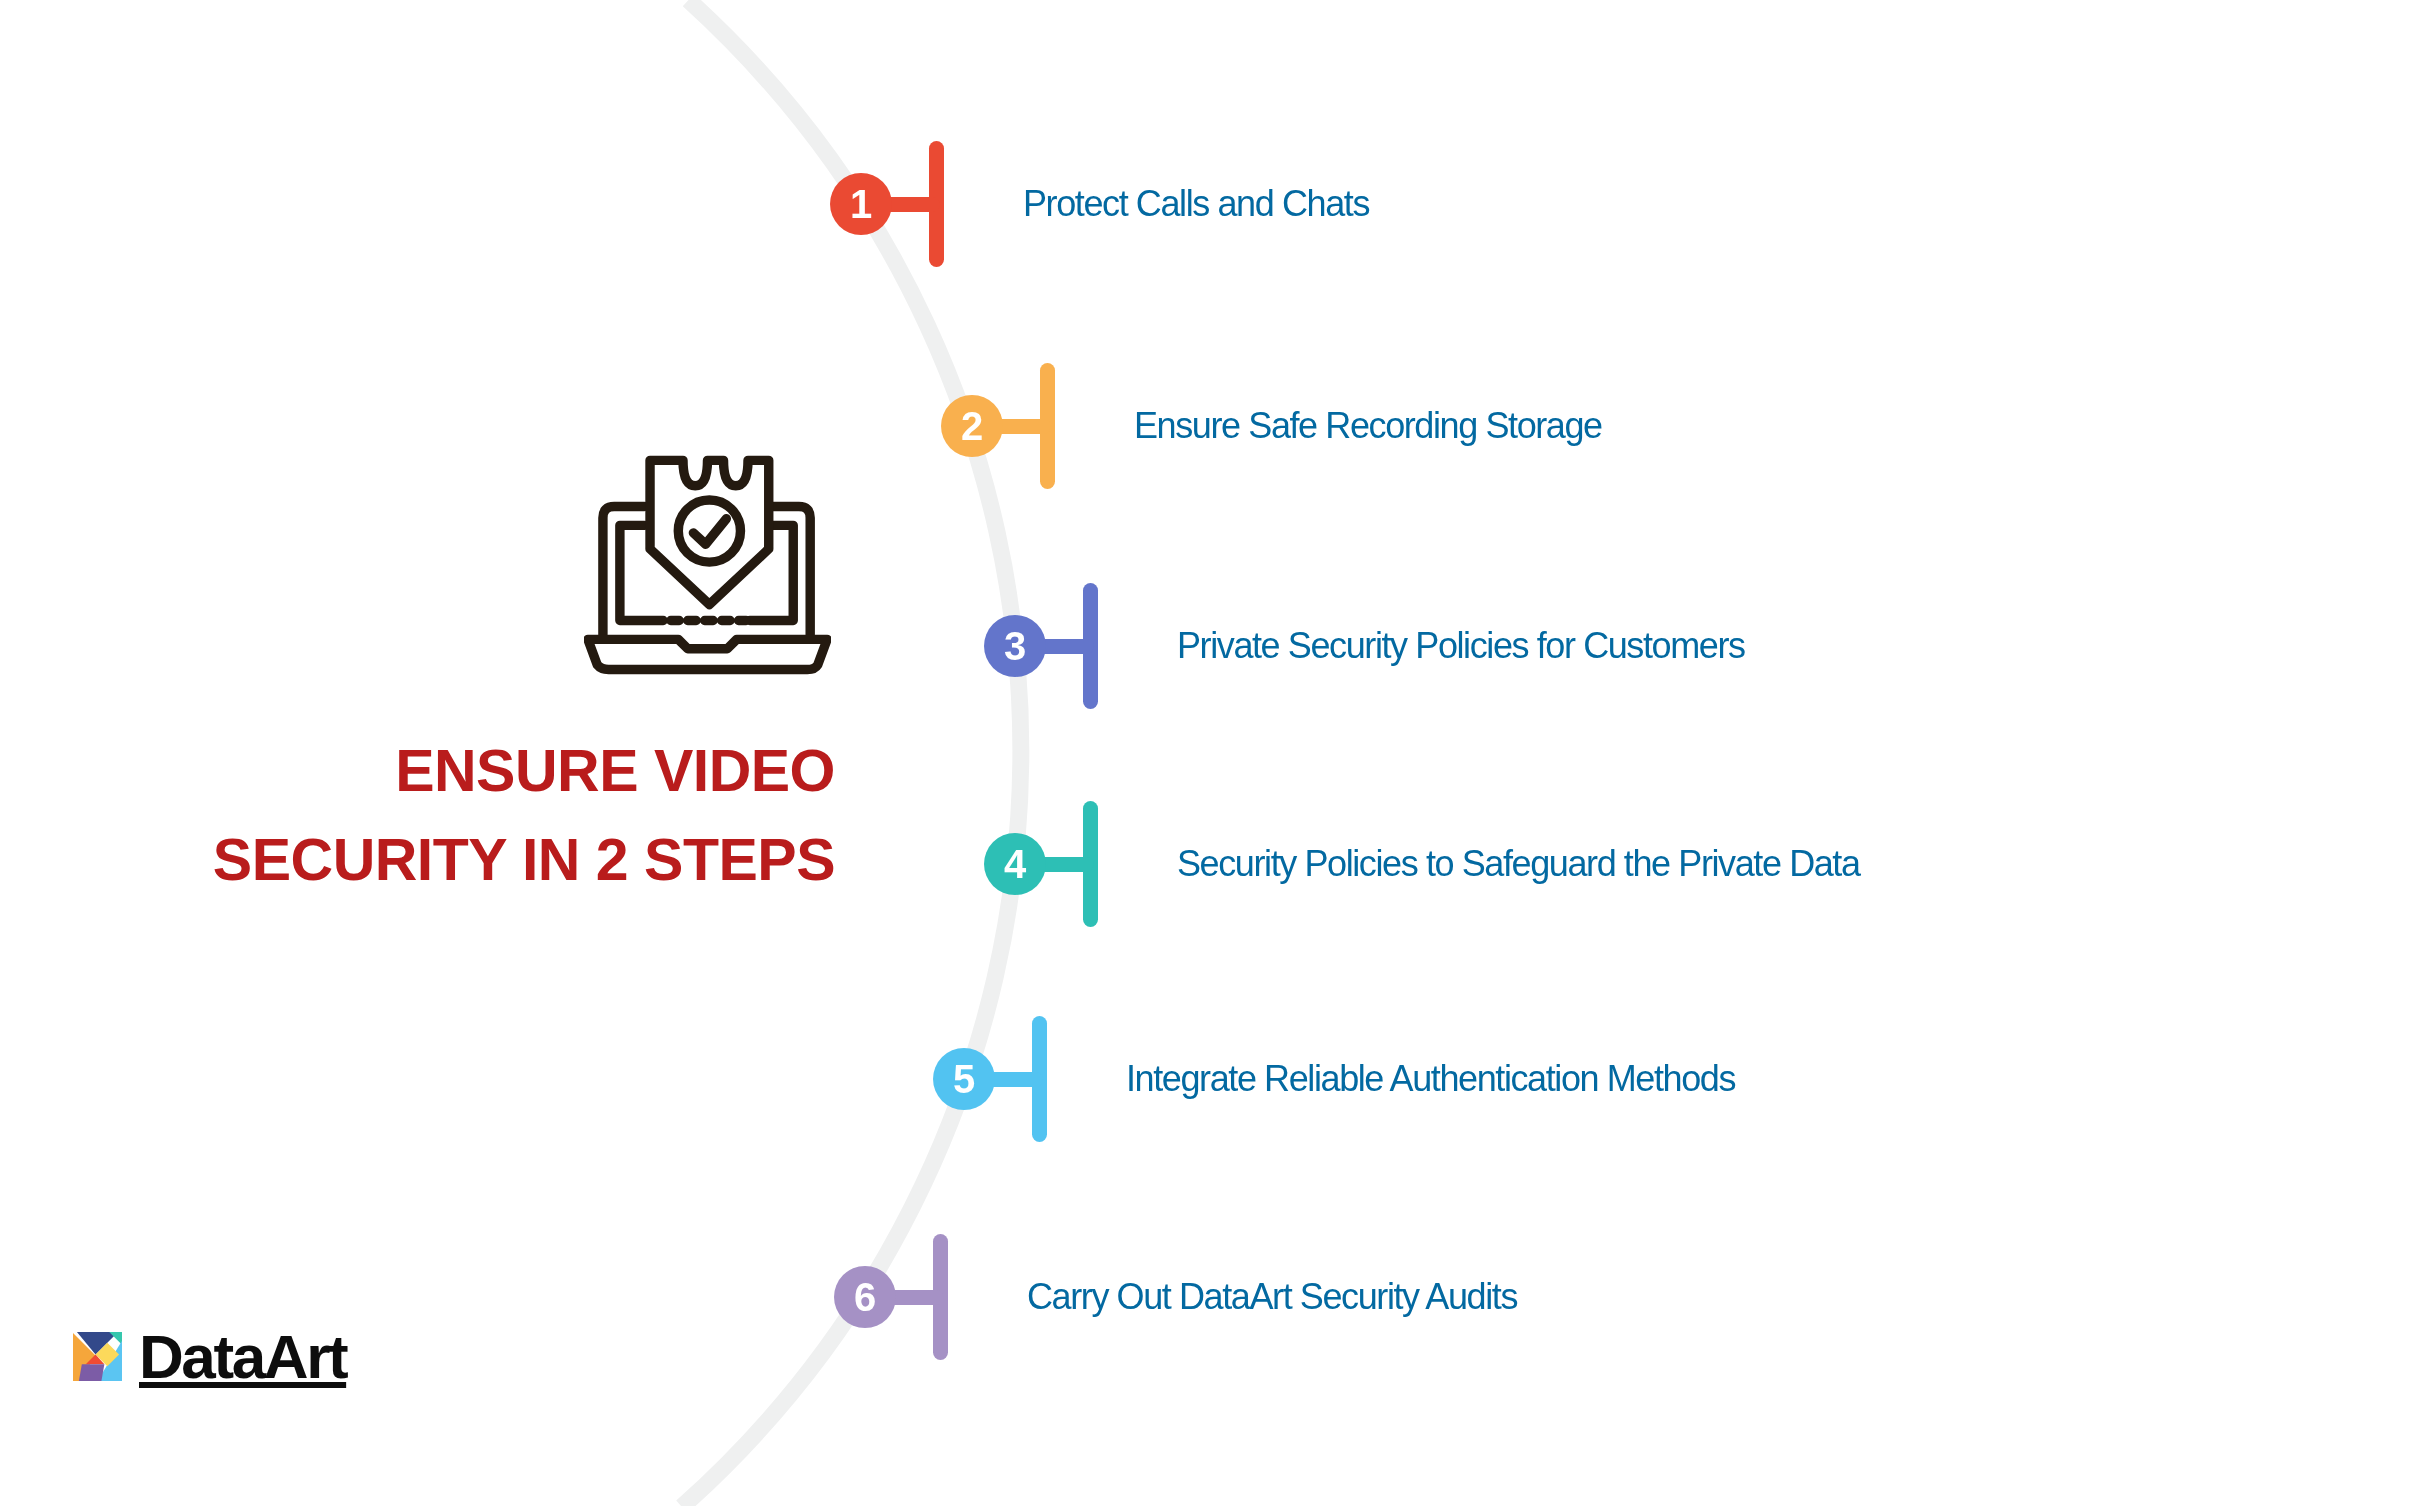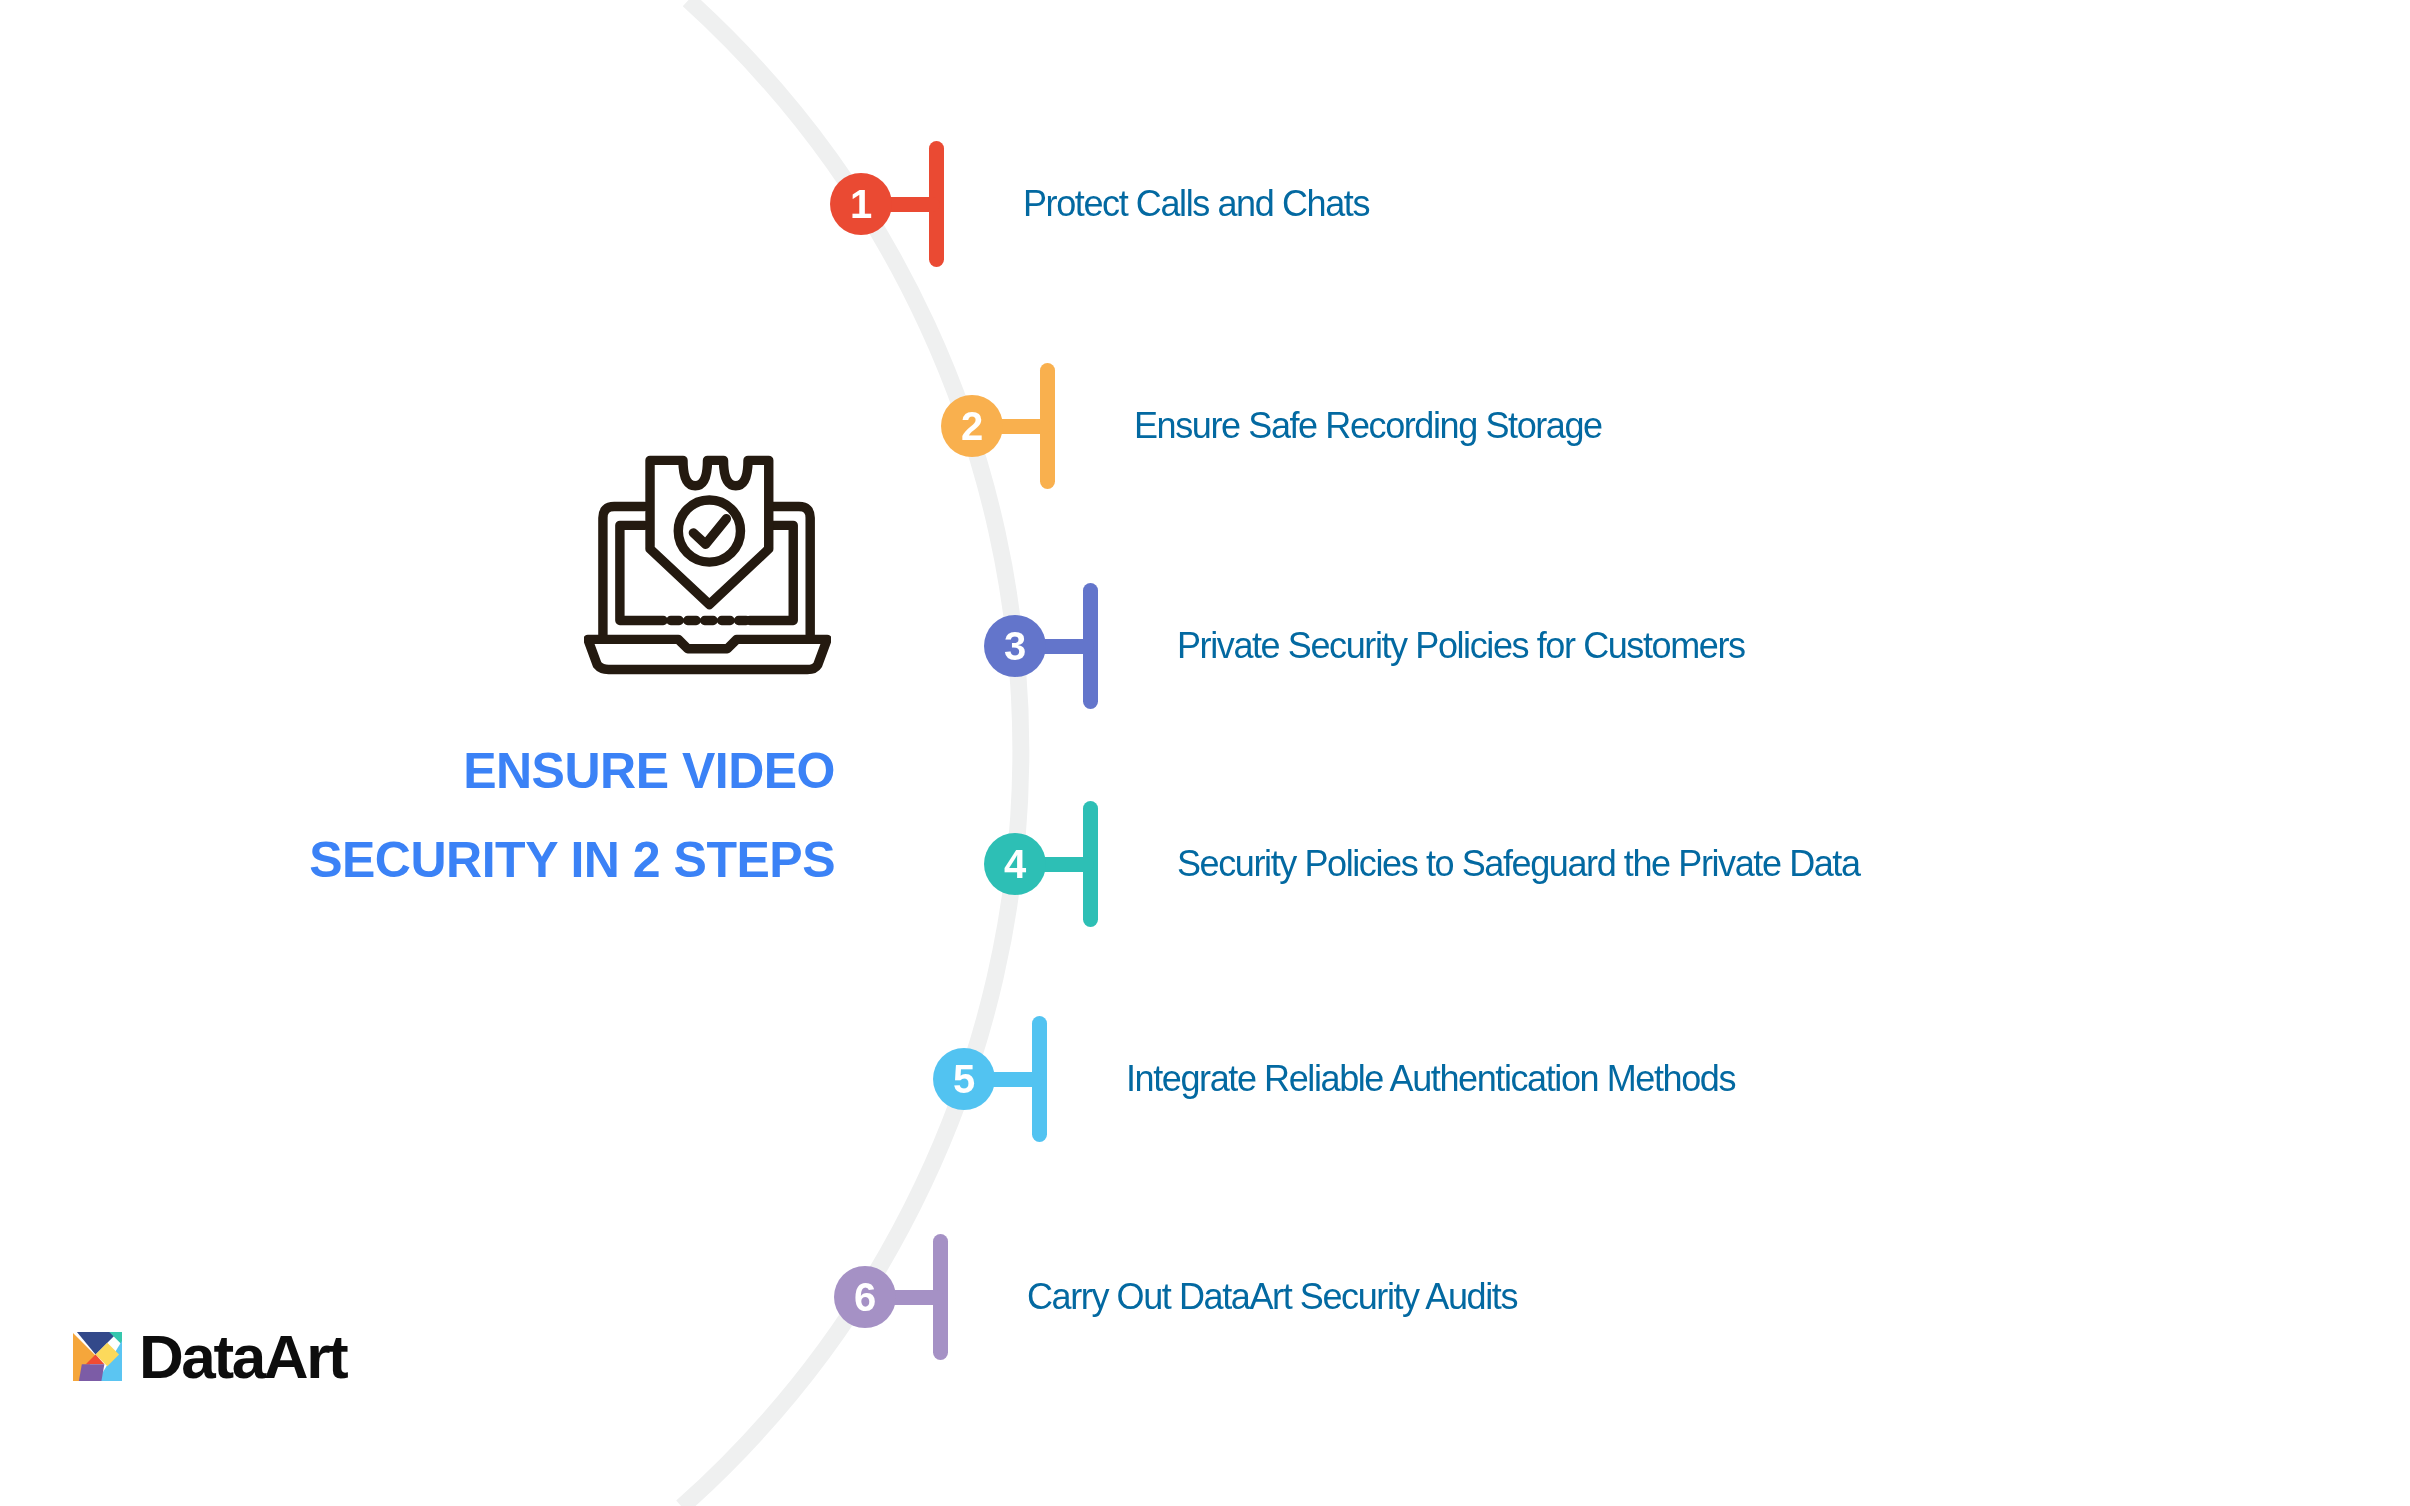"ENSURE VIDEO" .title { color: #3b82f6 -> #b91c1c; font-size: 50px -> 59px }
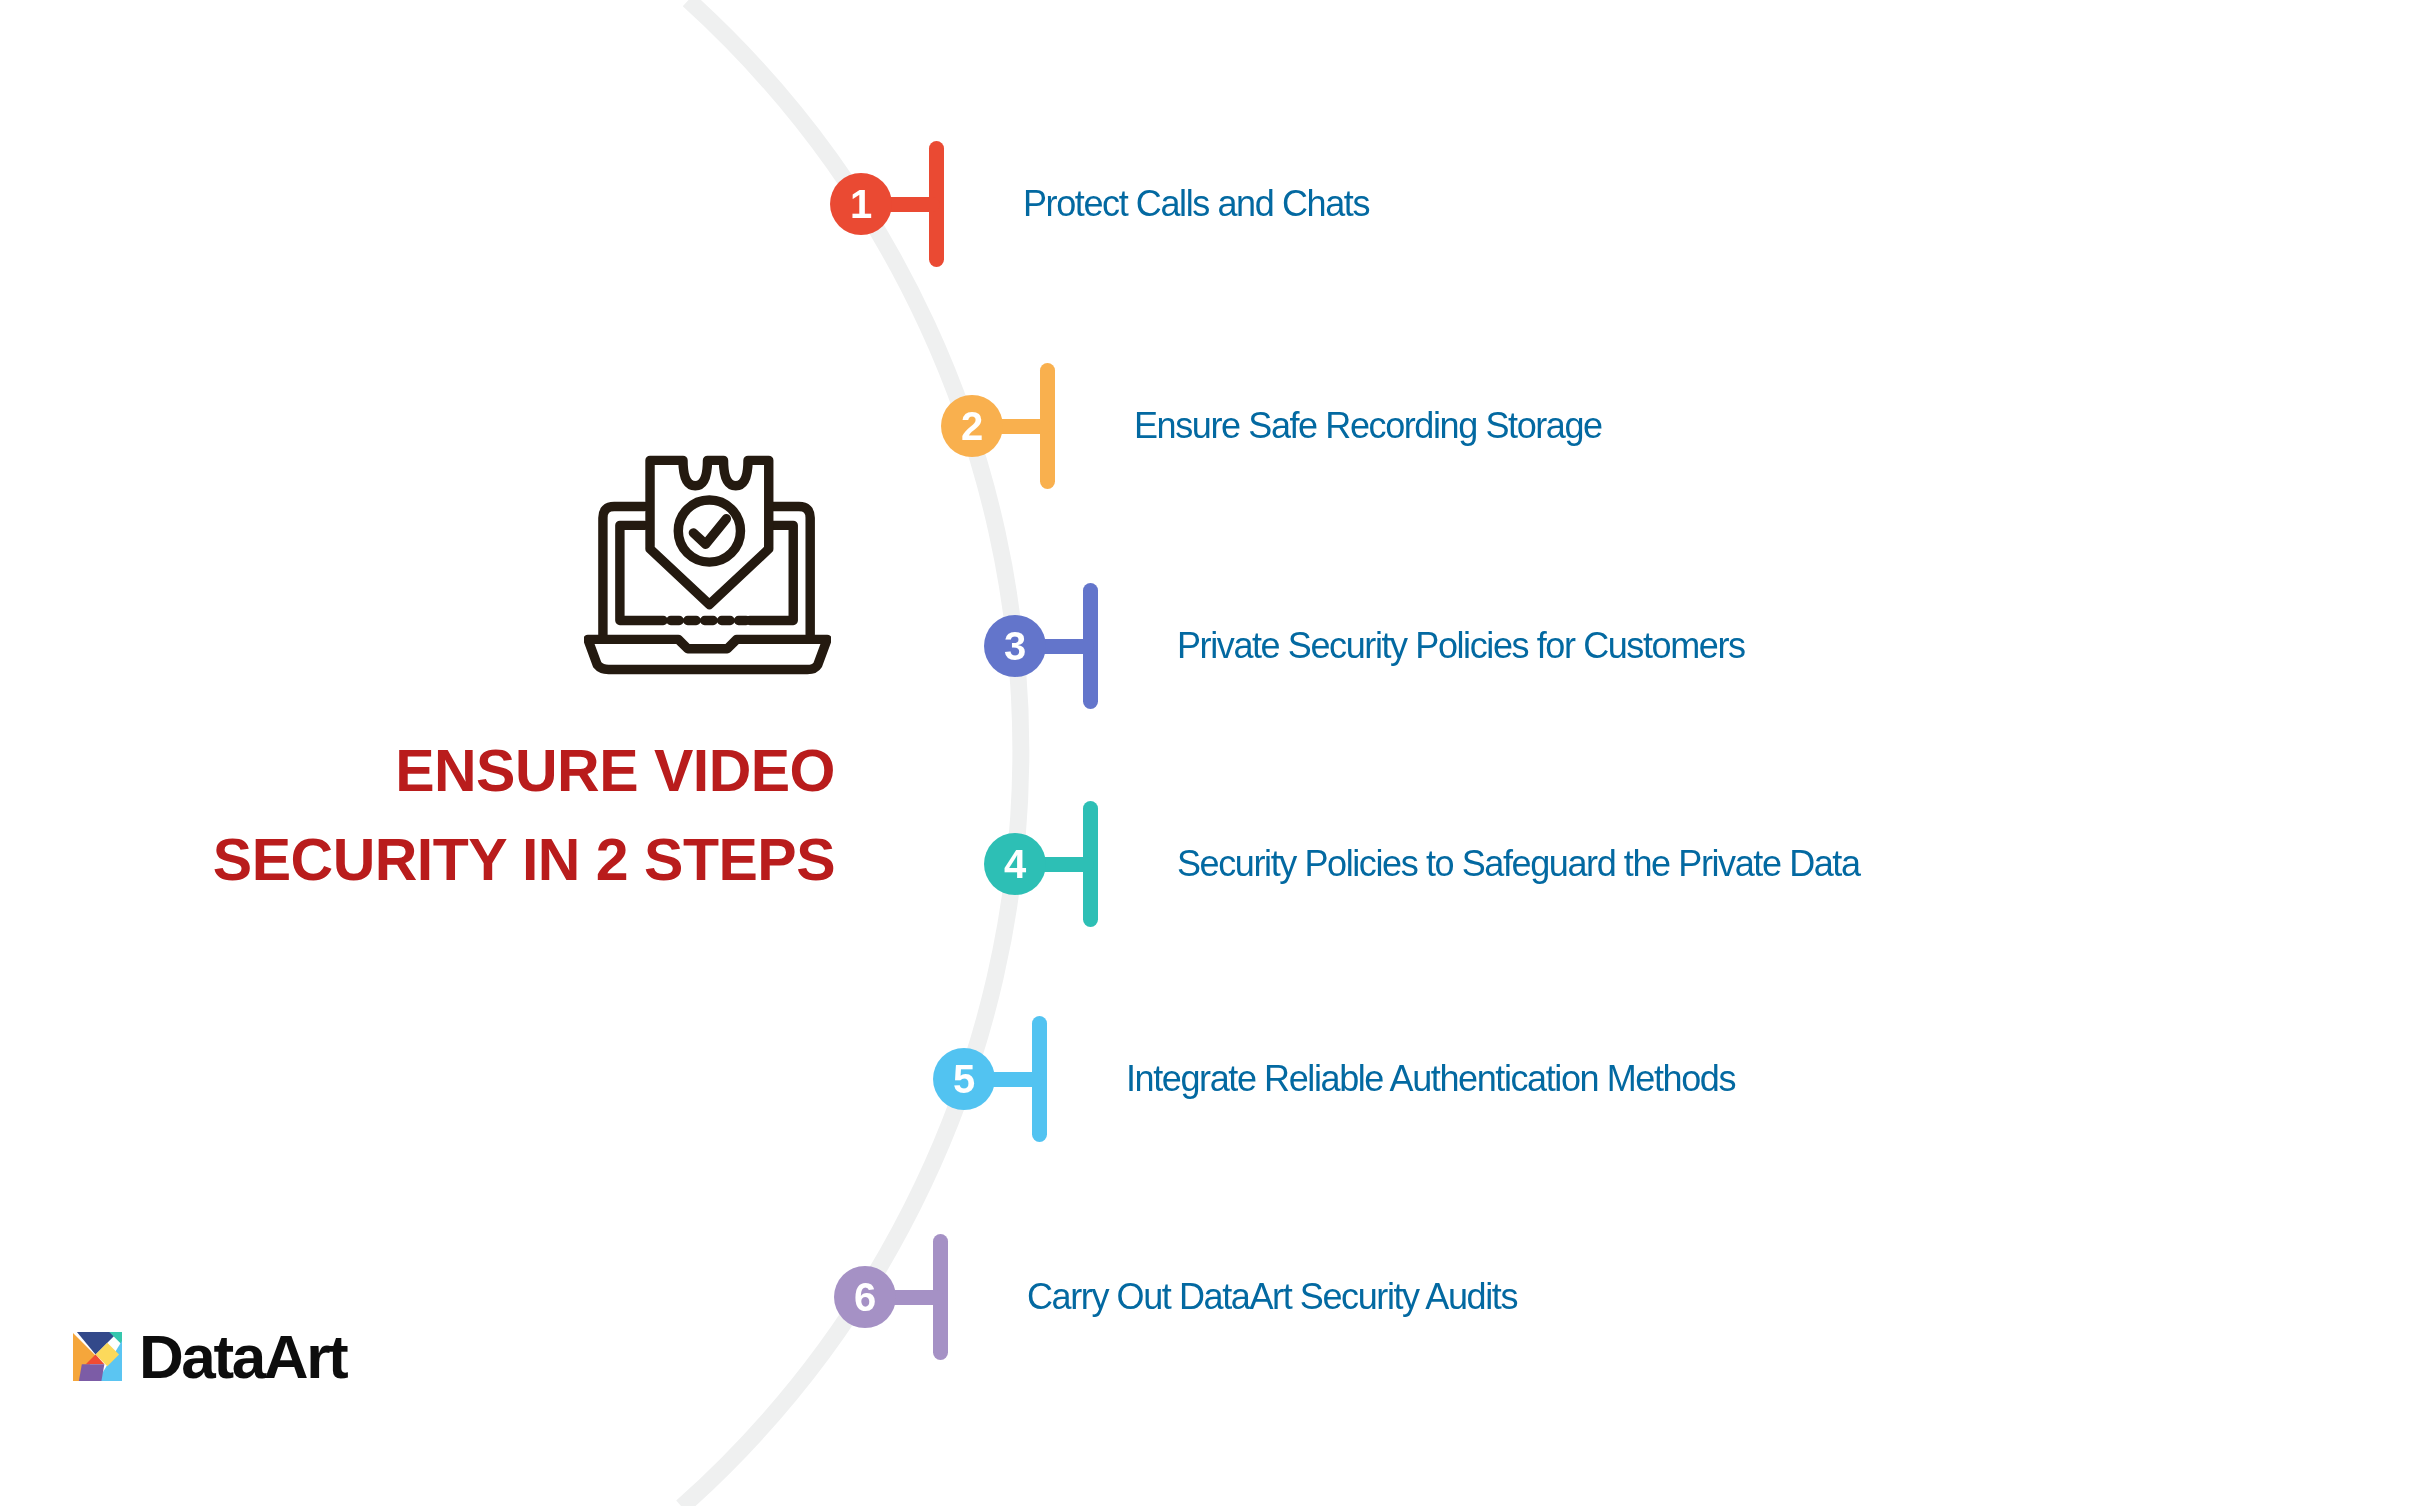"DataArt" .brand .wordmark { text-decoration: none -> underline }
